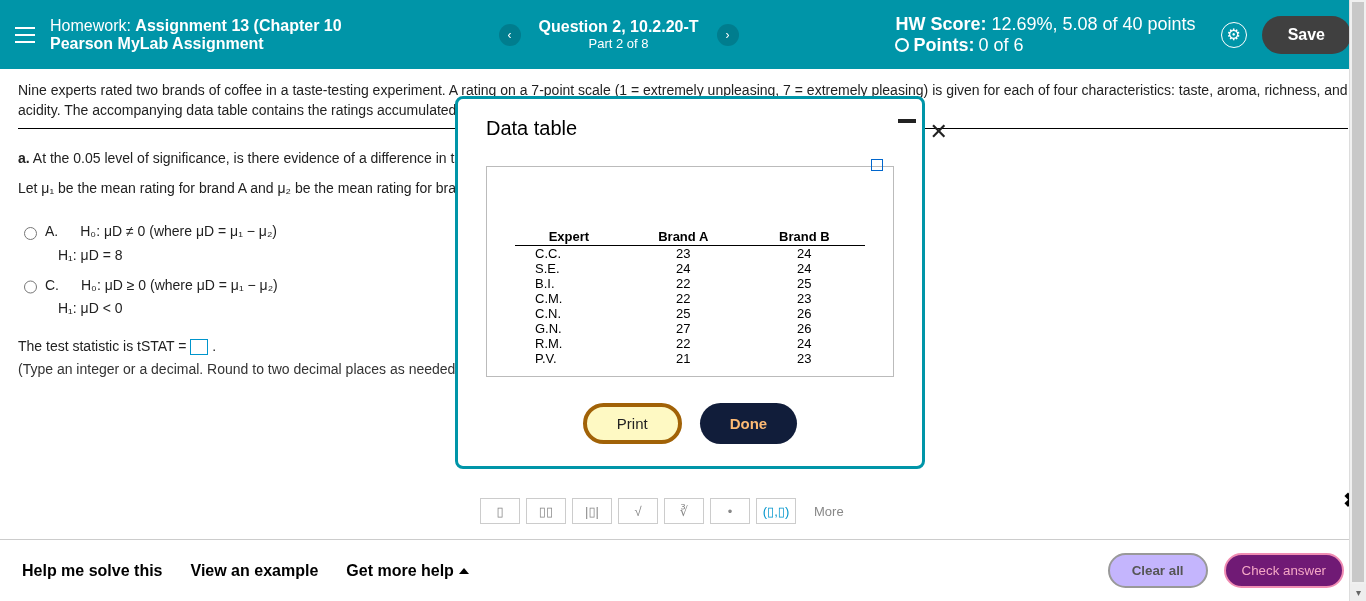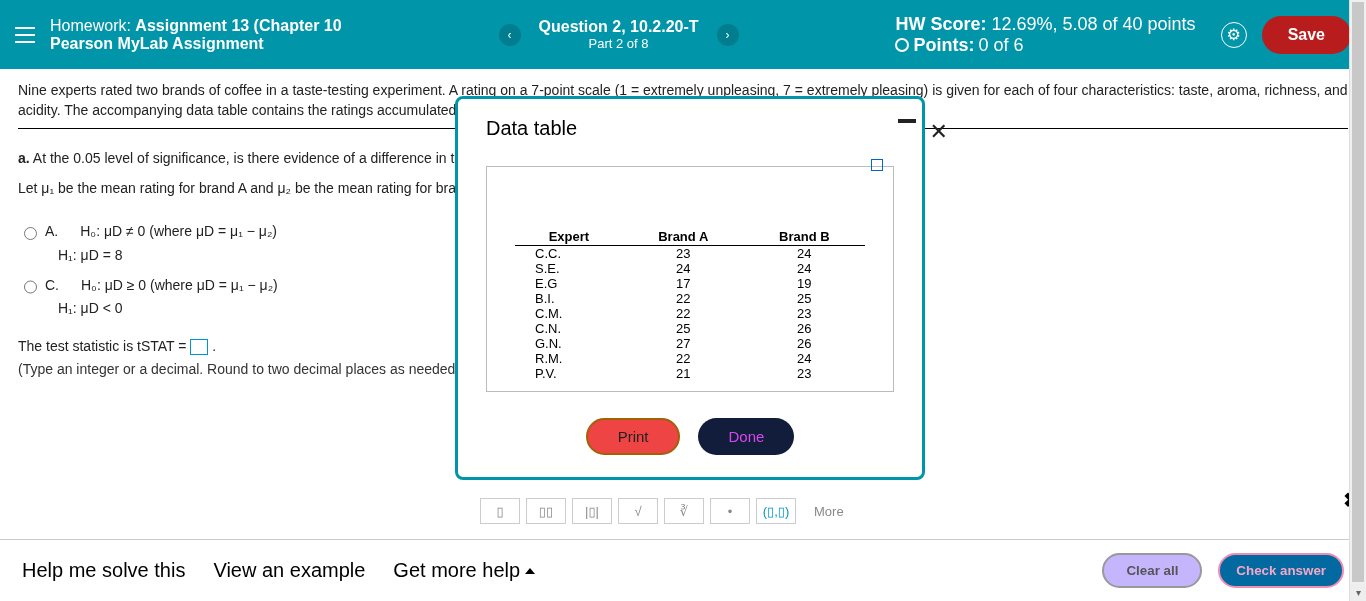"Save" .save-btn { background: #b91c1c -> #404040 }
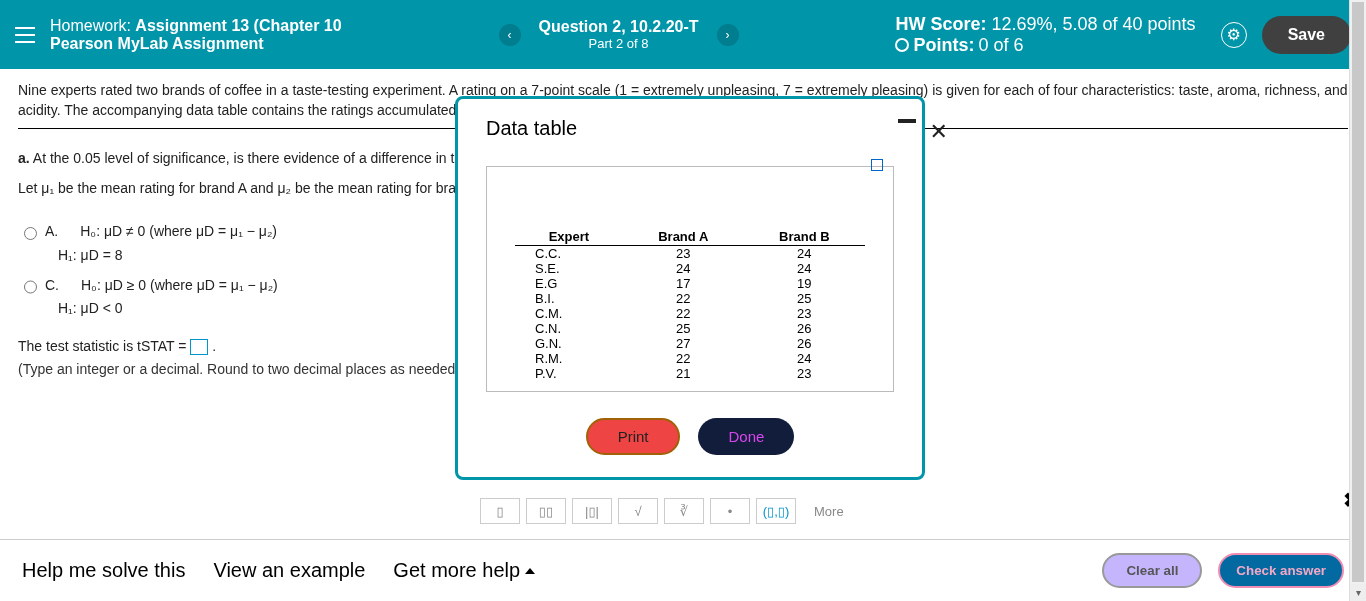"E.G" tr { html: <tr> <td>E.G</td> <td>17</td> <td>19</td> </tr> -> none }
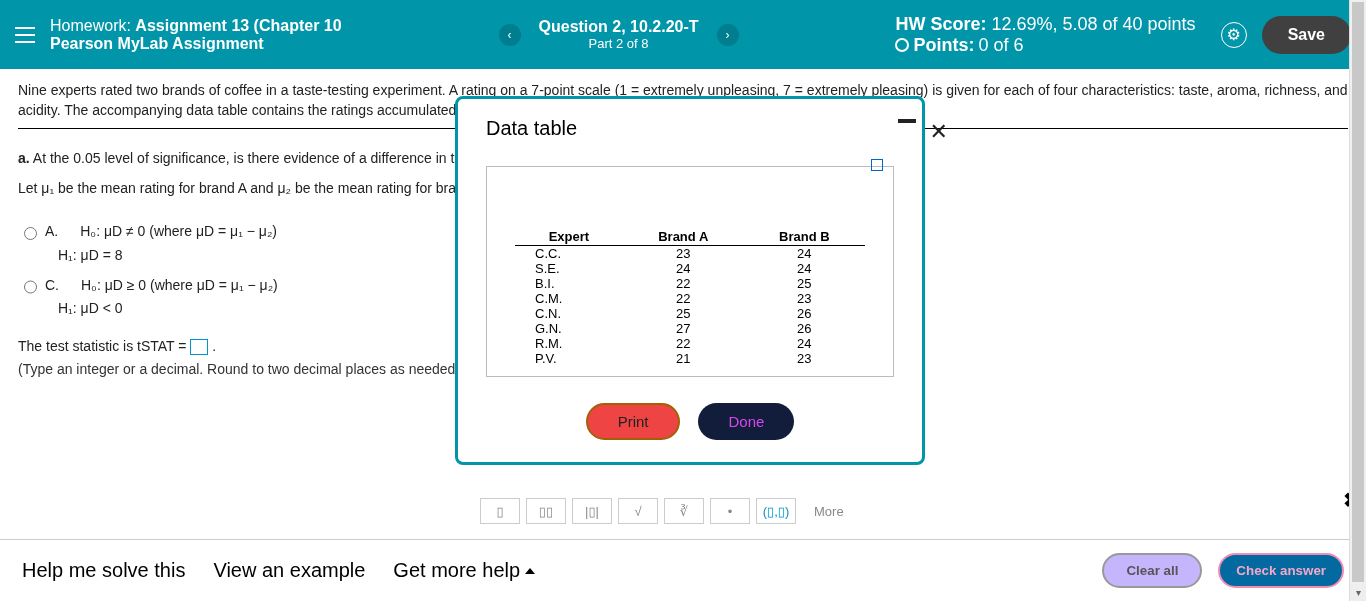"Print" .m-print { background: #ef4444 -> #fef9c3; border: 2px solid #a16207 -> 4px solid #a16207 }
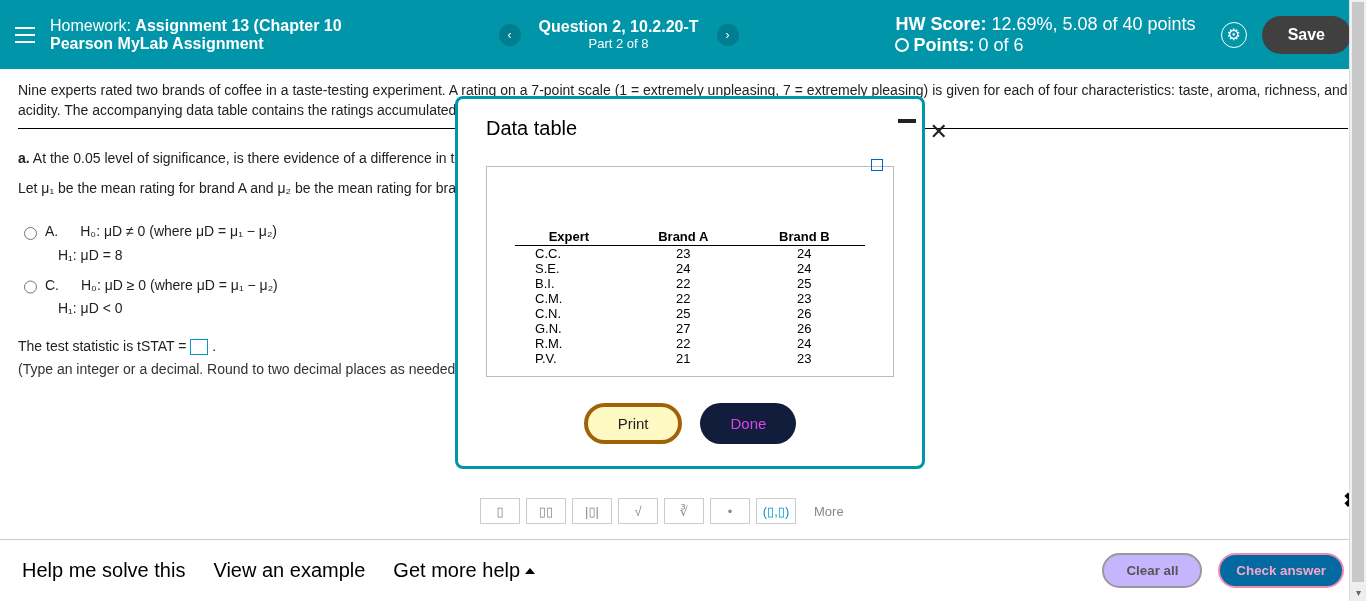"Done" .m-done { color: #d946ef -> #fdba74; font-weight: normal -> bold }
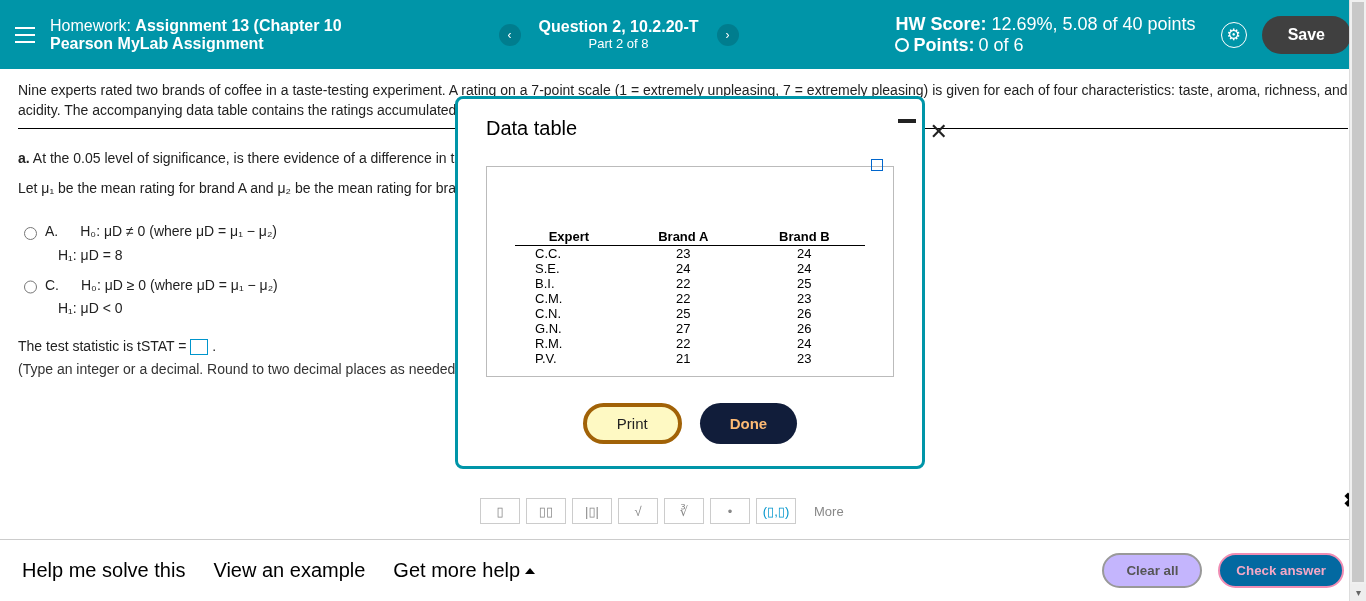"Help me solve this" .f-links { font-size: 20px -> 16px; font-weight: normal -> bold }
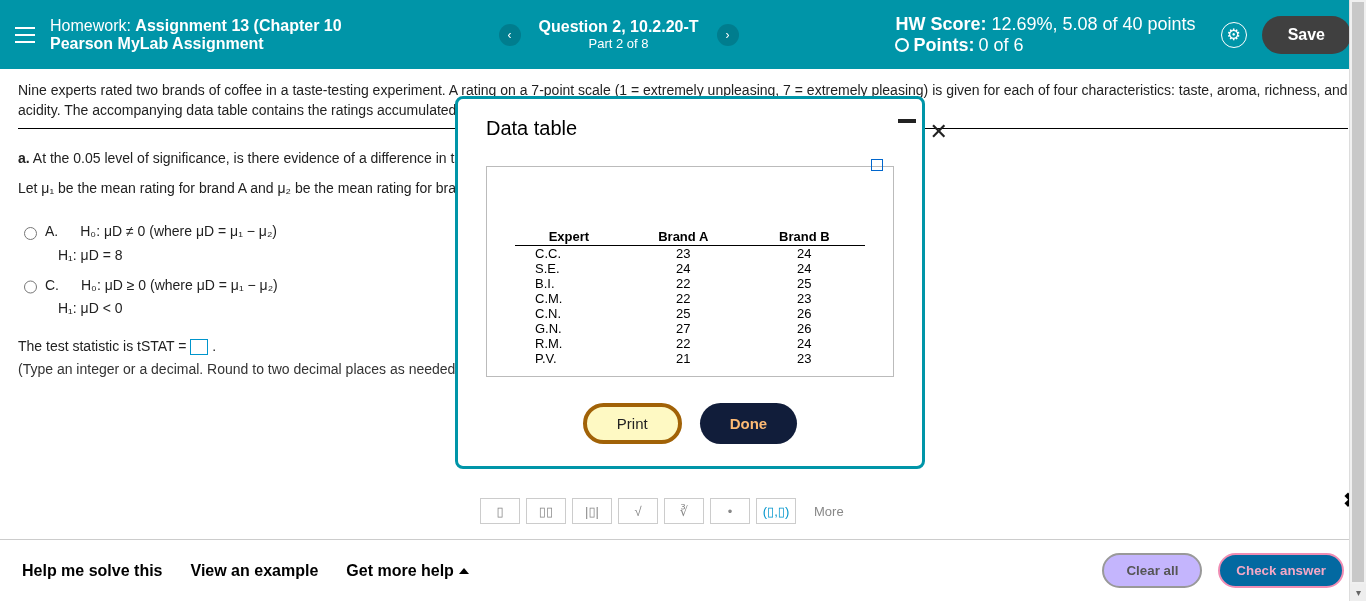"Check answer" .check-btn { background: #0369a1 -> #701a75; font-weight: bold -> normal }
